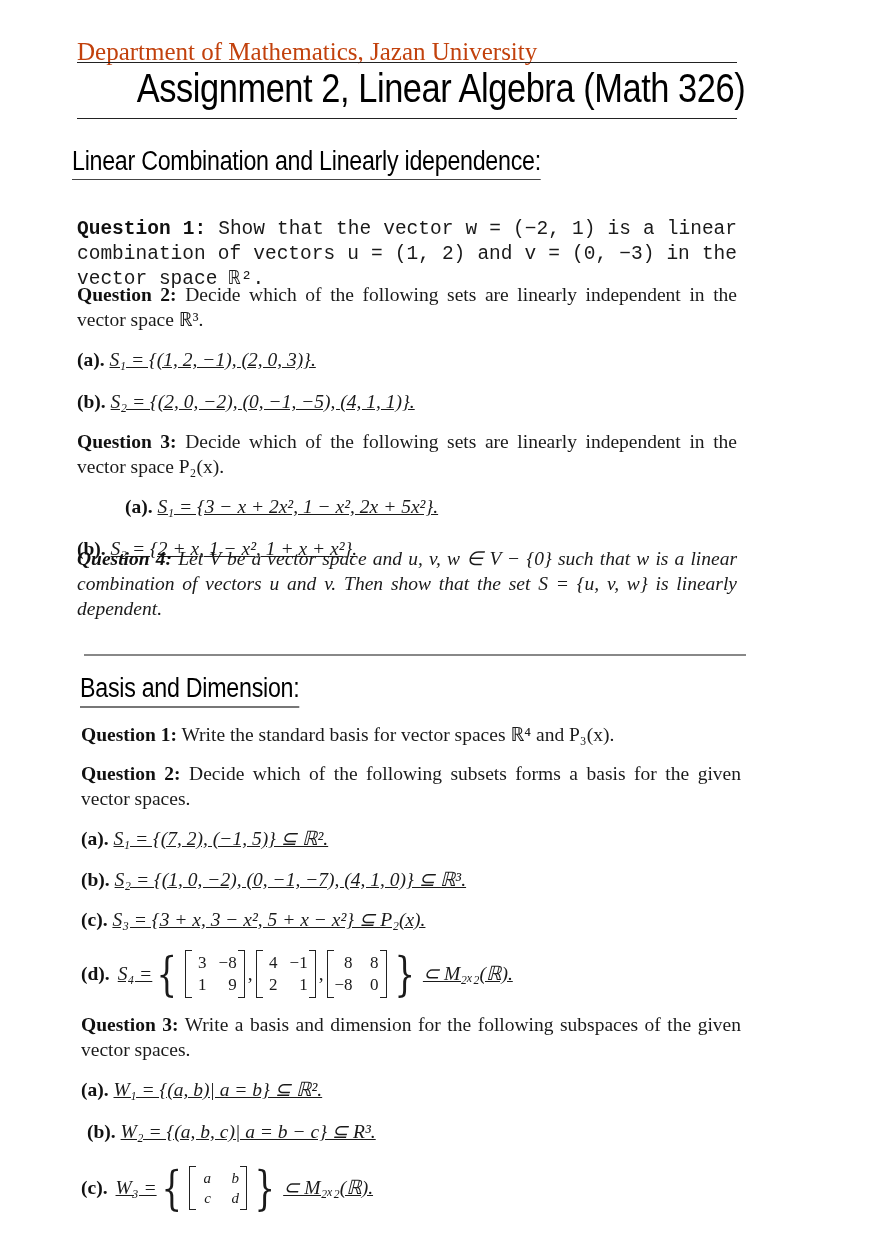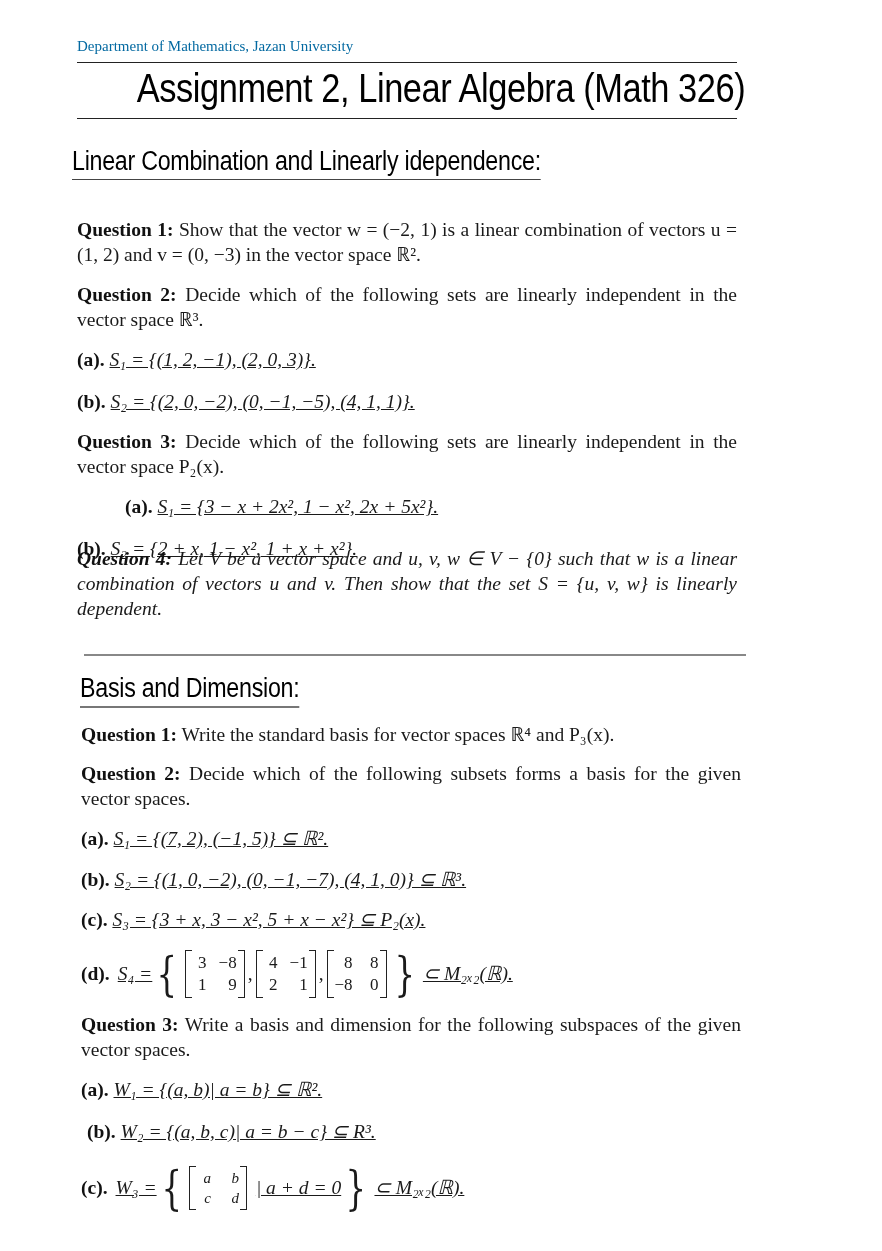"Department of Mathematics, Jazan" .dept { color: #0369a1 -> #c2410c; font-size: 15px -> 25px }
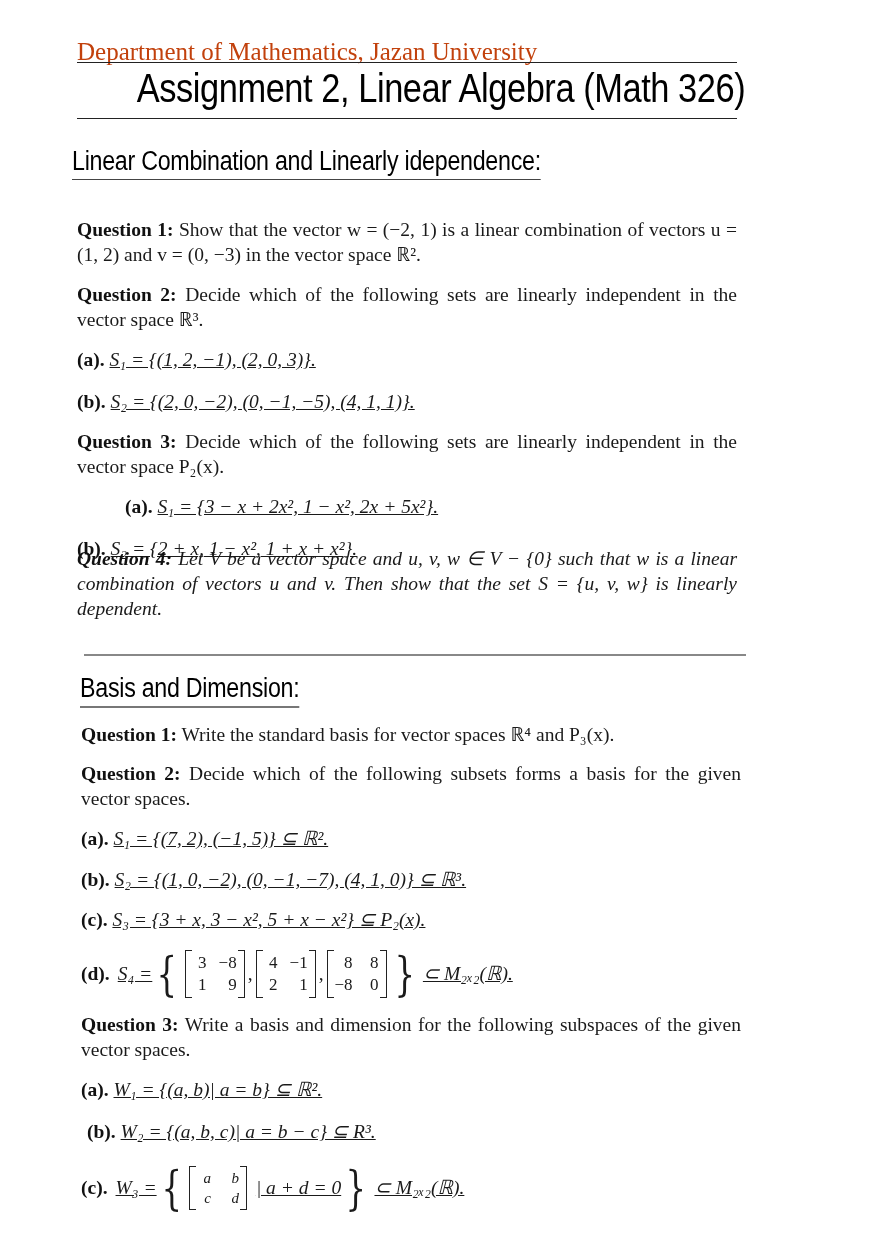"Question 1: Show that the" div.p { font-family: none -> Liberation Mono, monospace }
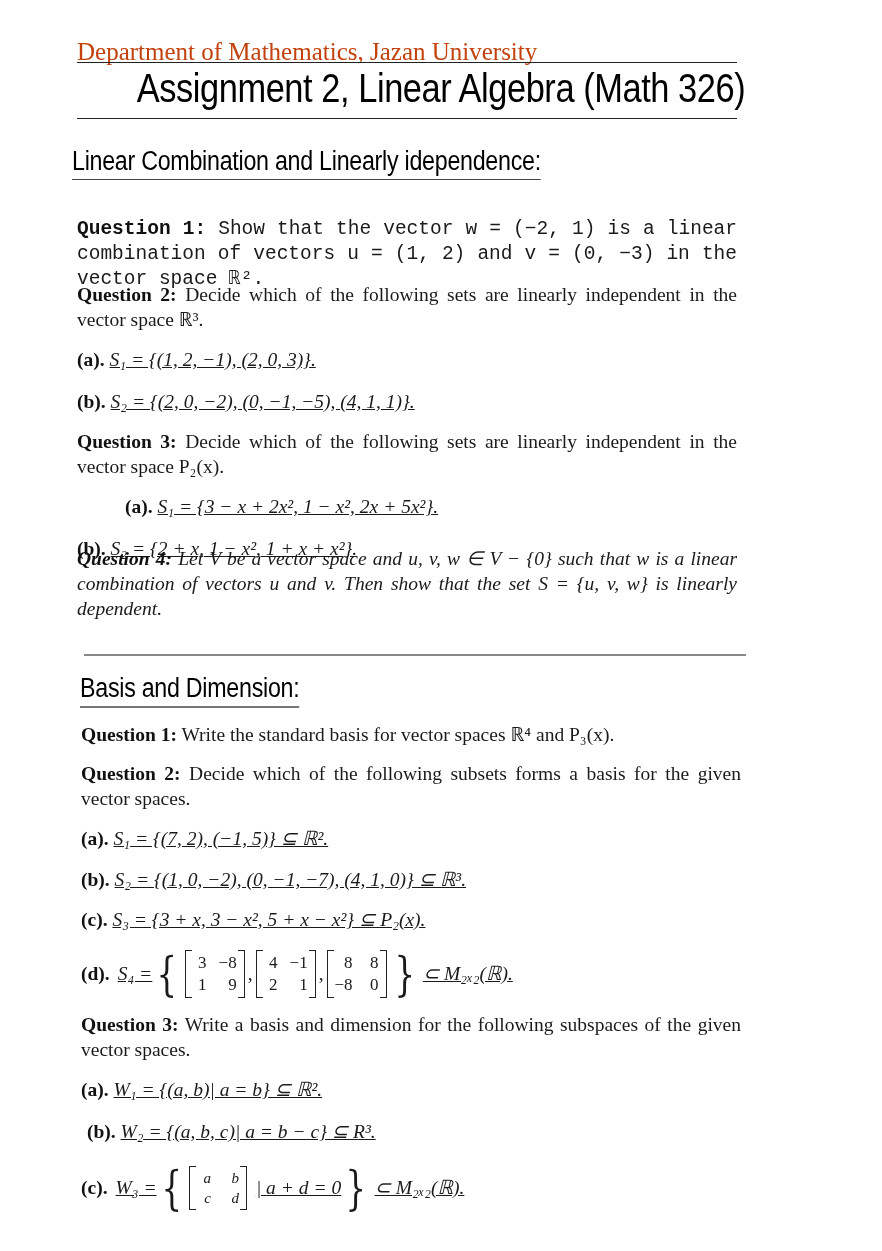"| a + d =" span.m { html: <span>| a + d = 0</span> -> none }
